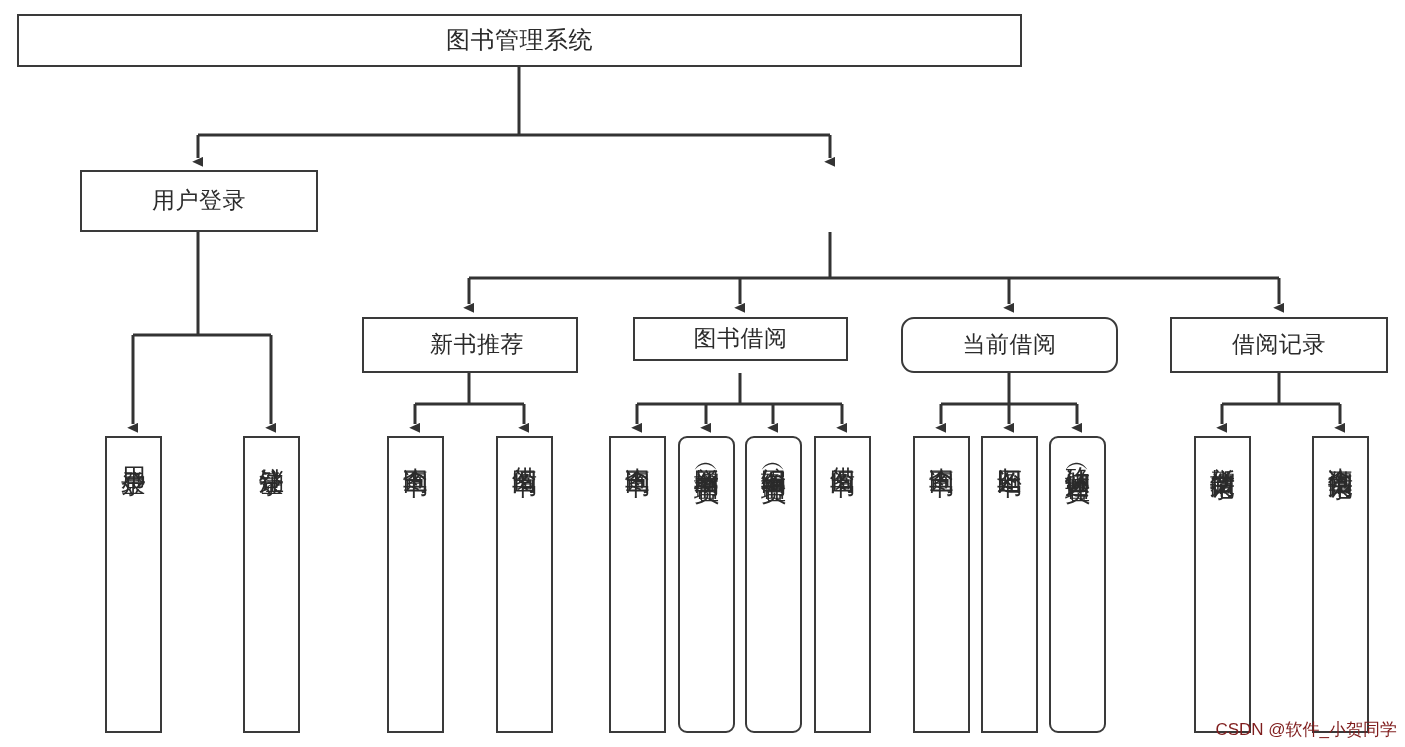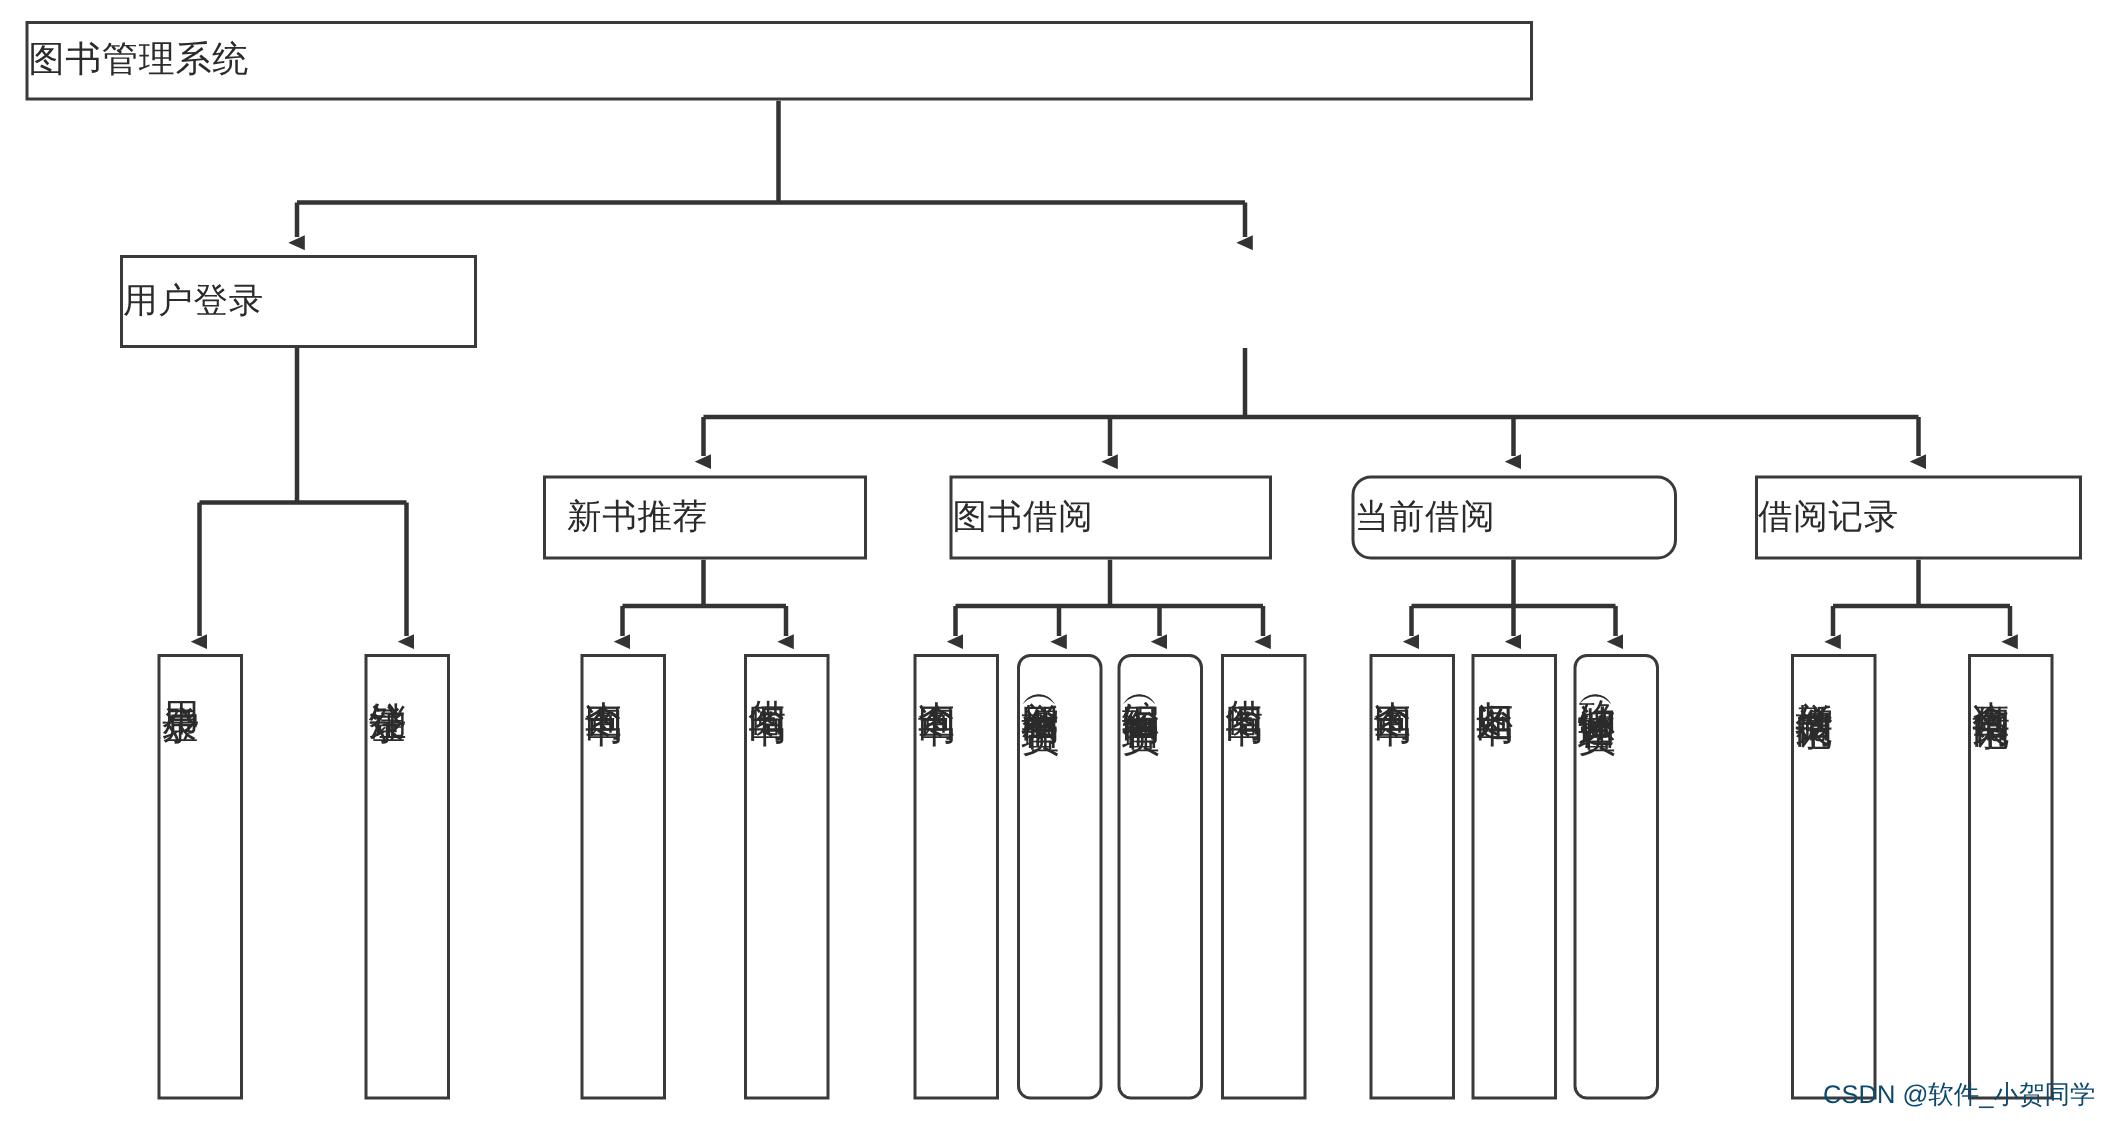"图书管理系统" .node { justify-content: none -> center }
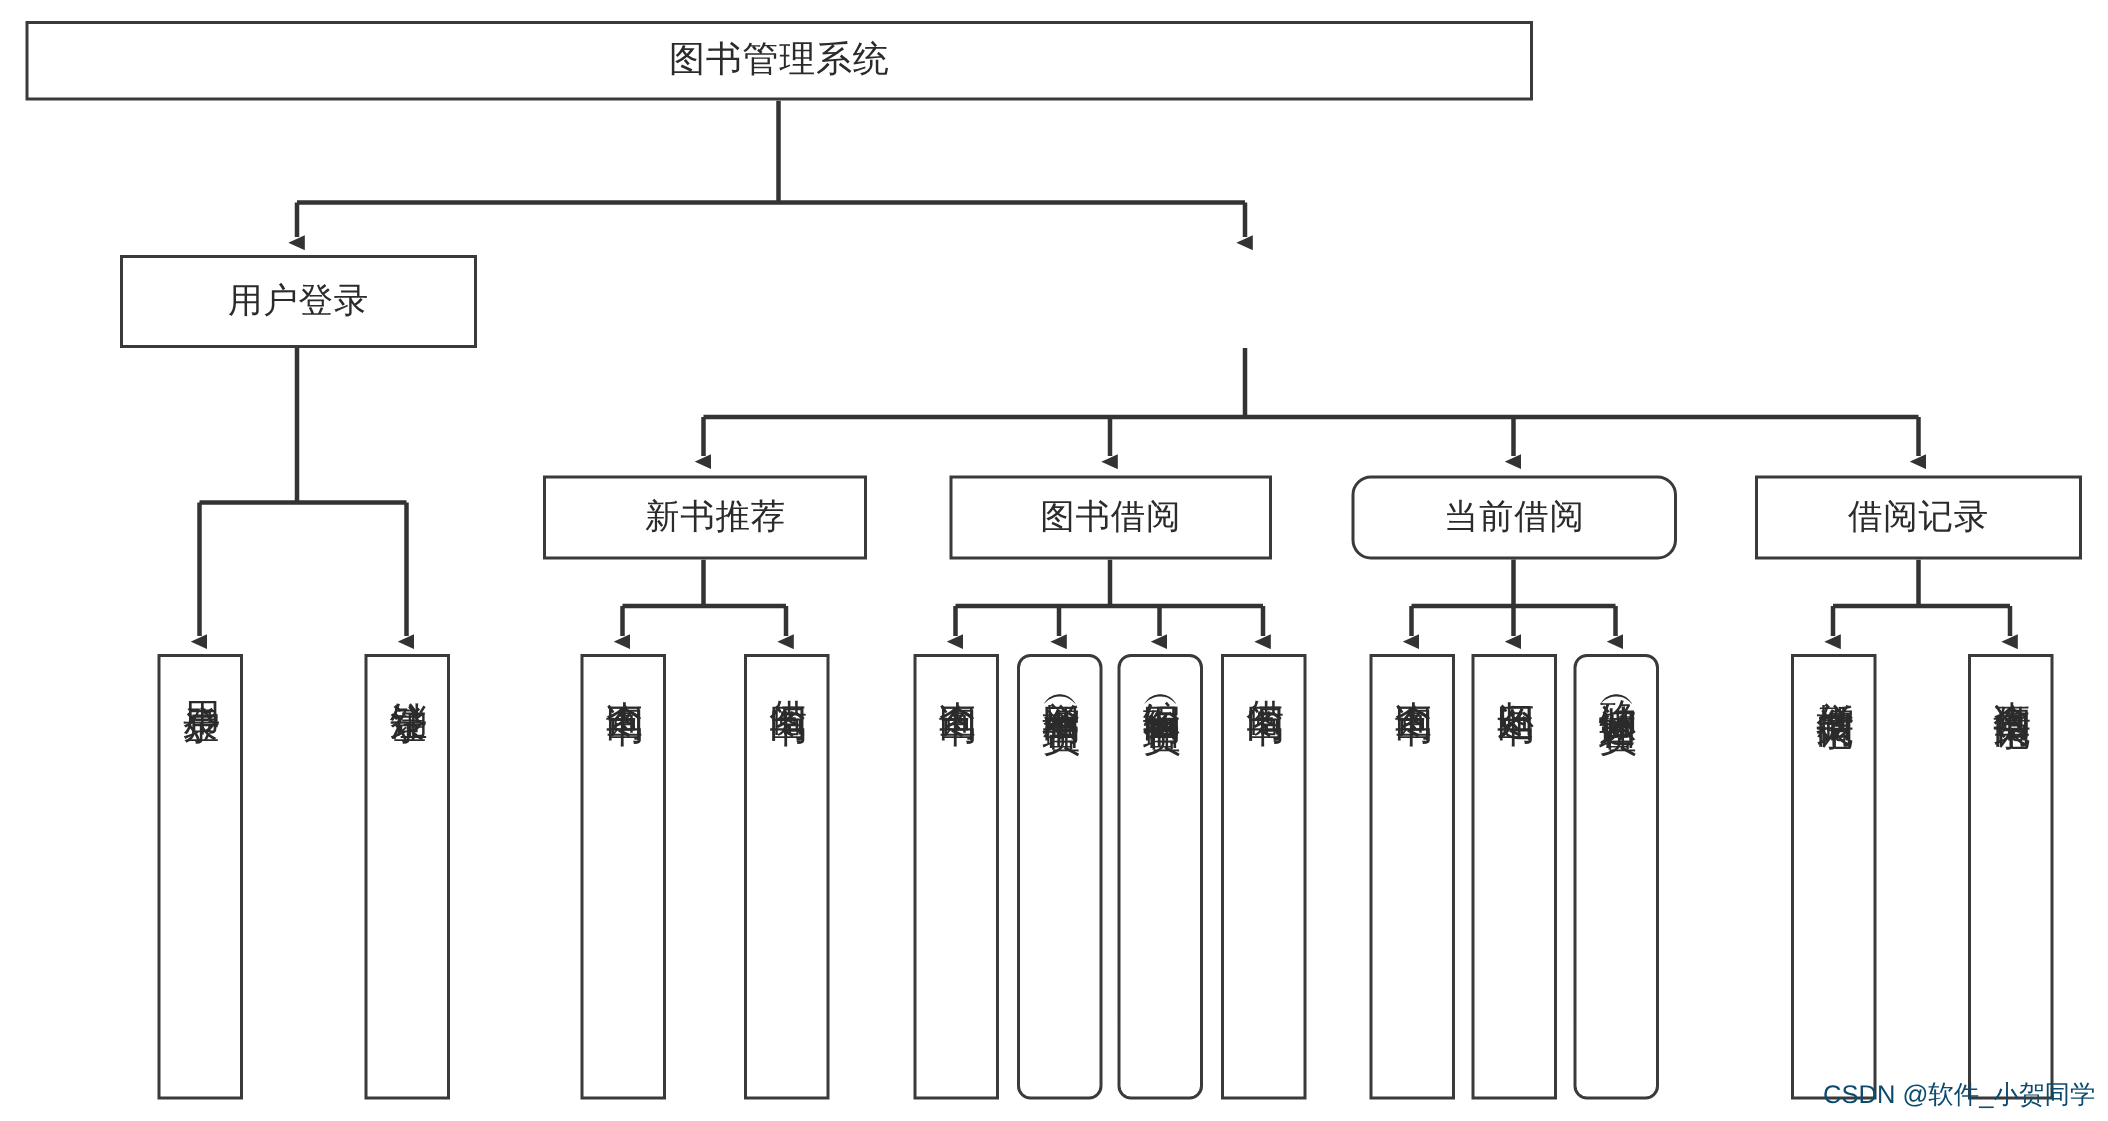"图书借阅" div.node { height: 56px -> 44px }
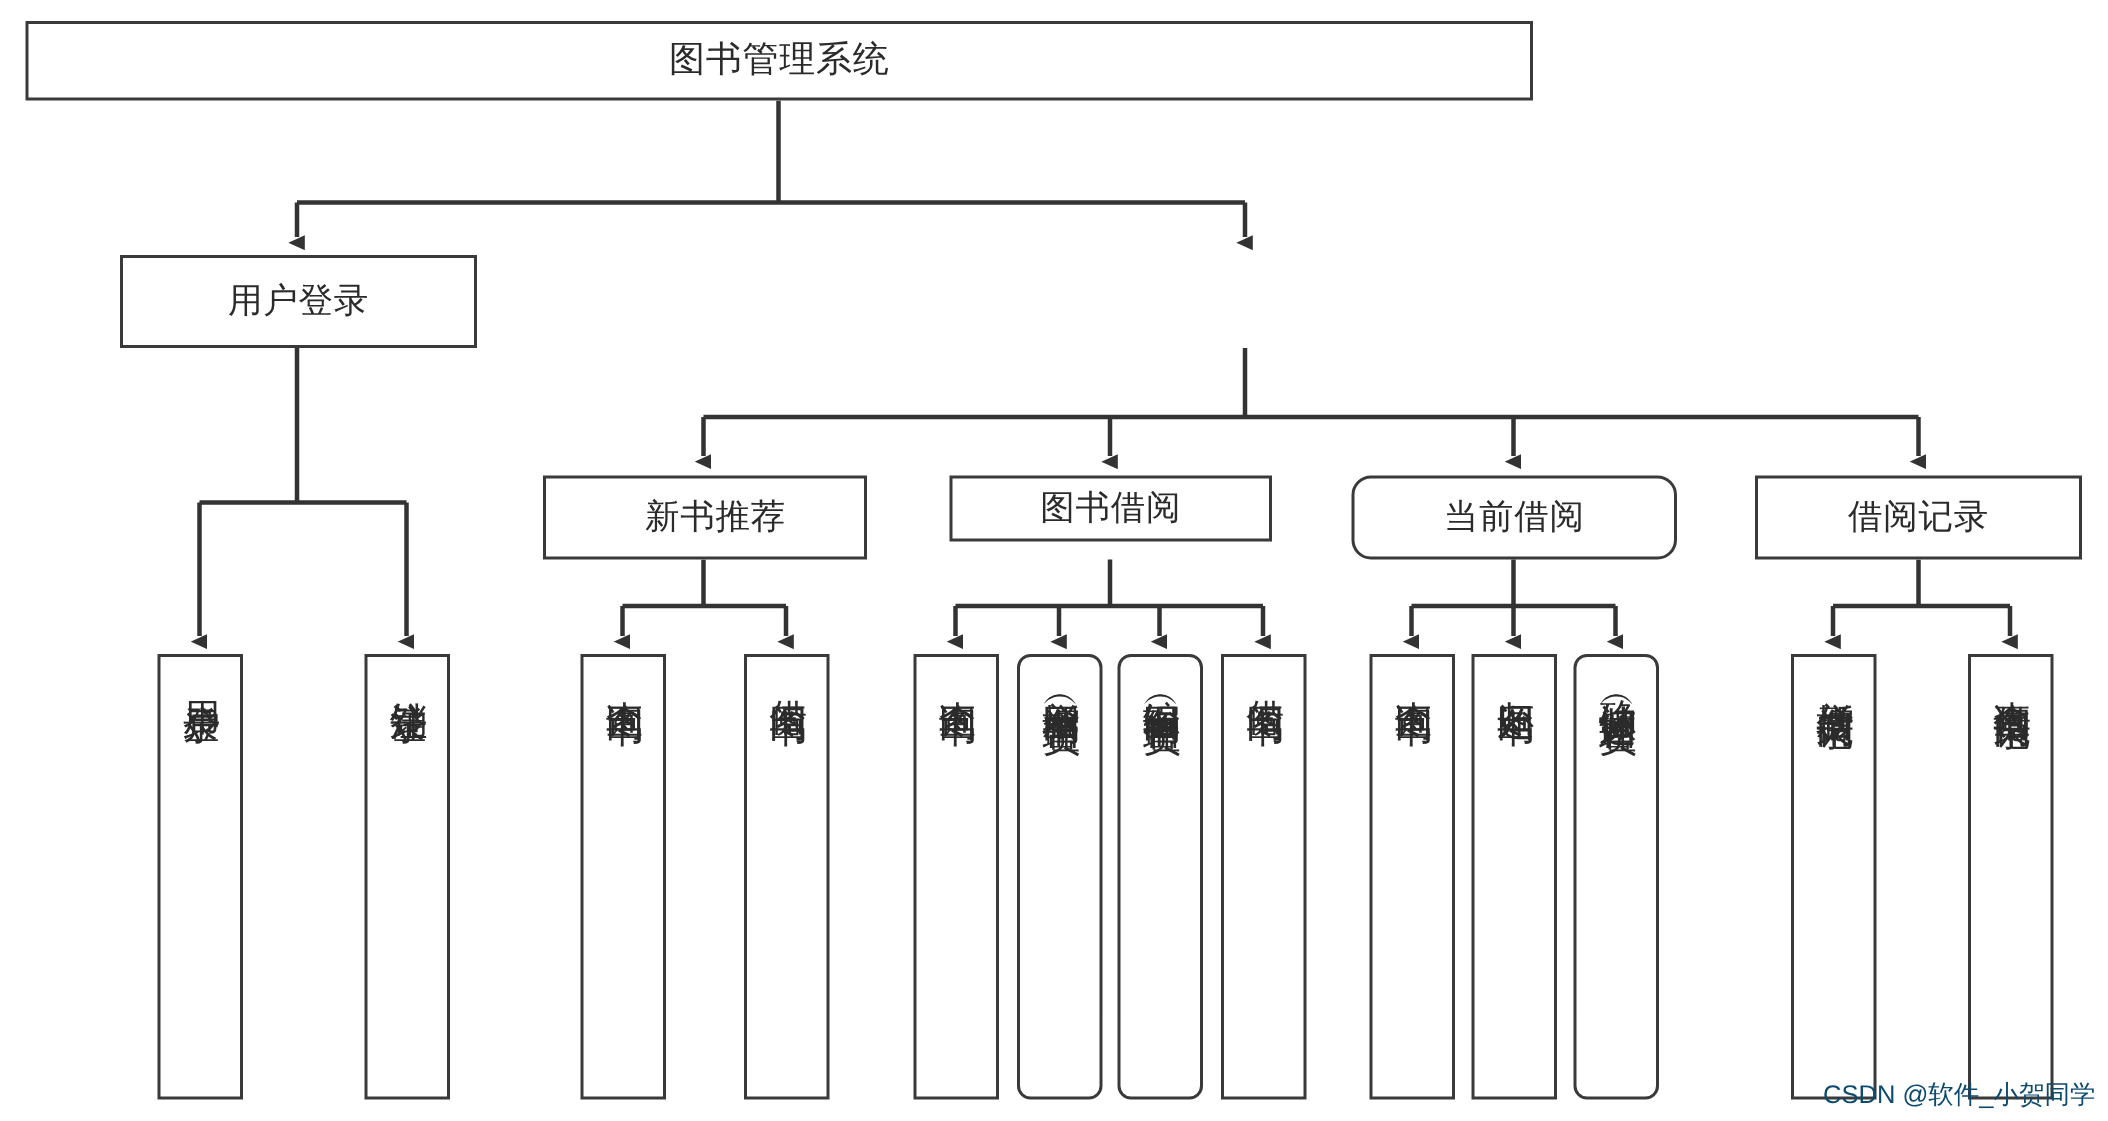"CSDN @软件_小贺同学" #watermark { color: #0c4a6e -> #7f1d1d }
